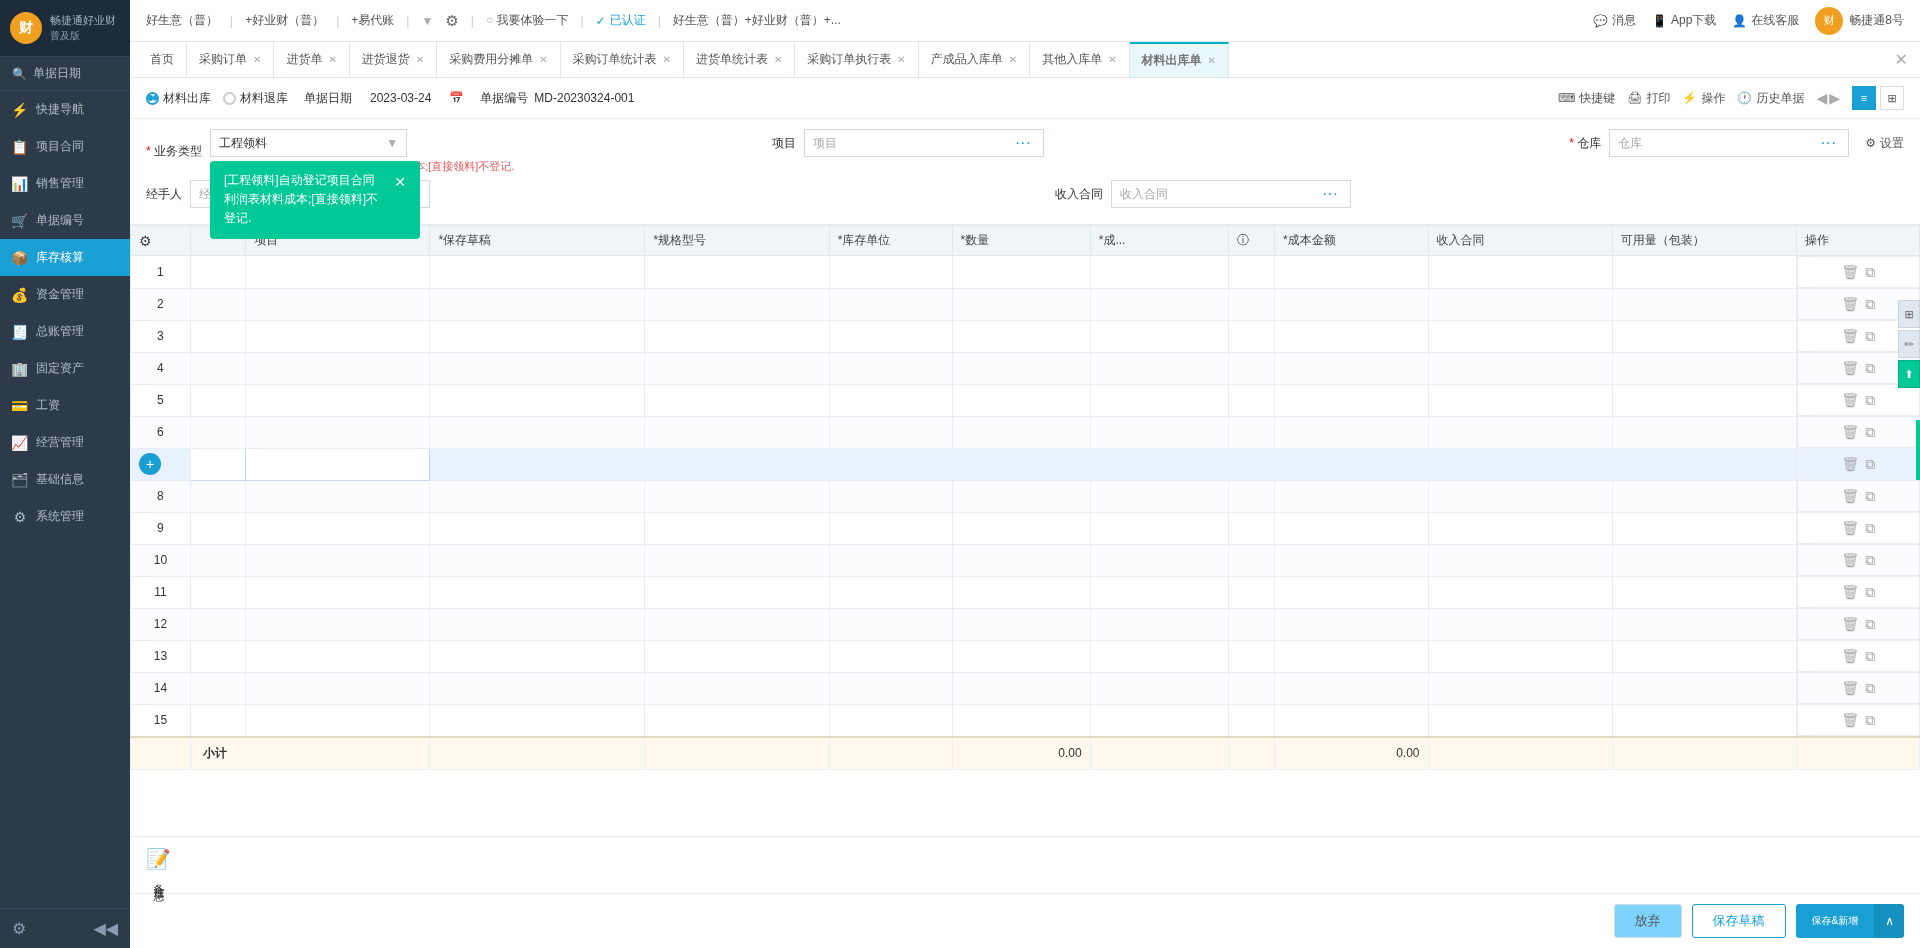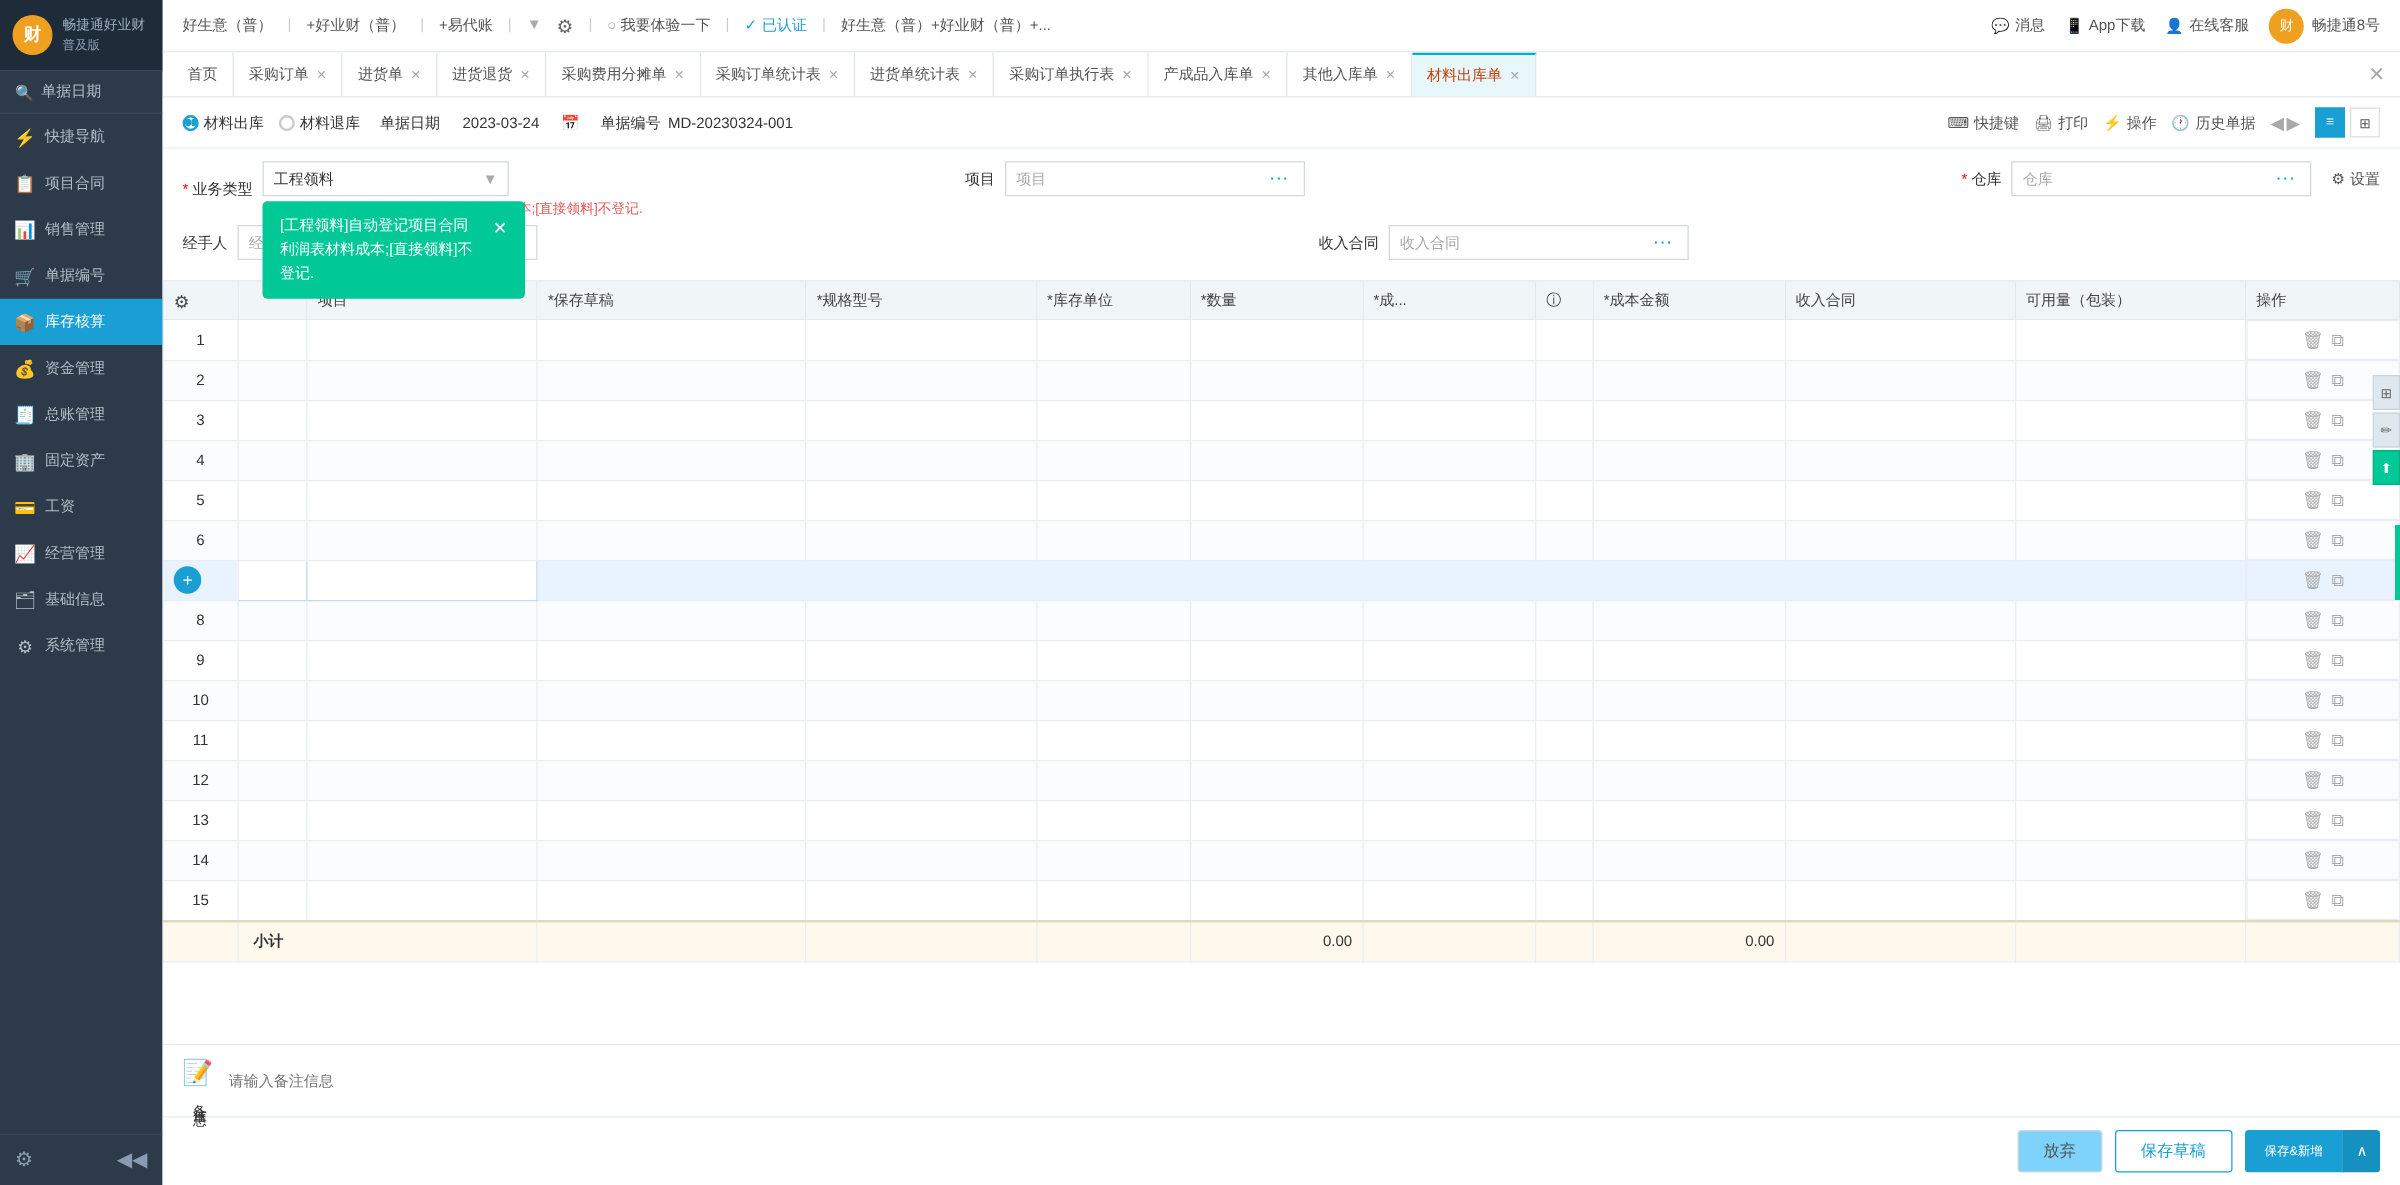"好生意（普）" .topbar-left { align-items: flex-start -> center }
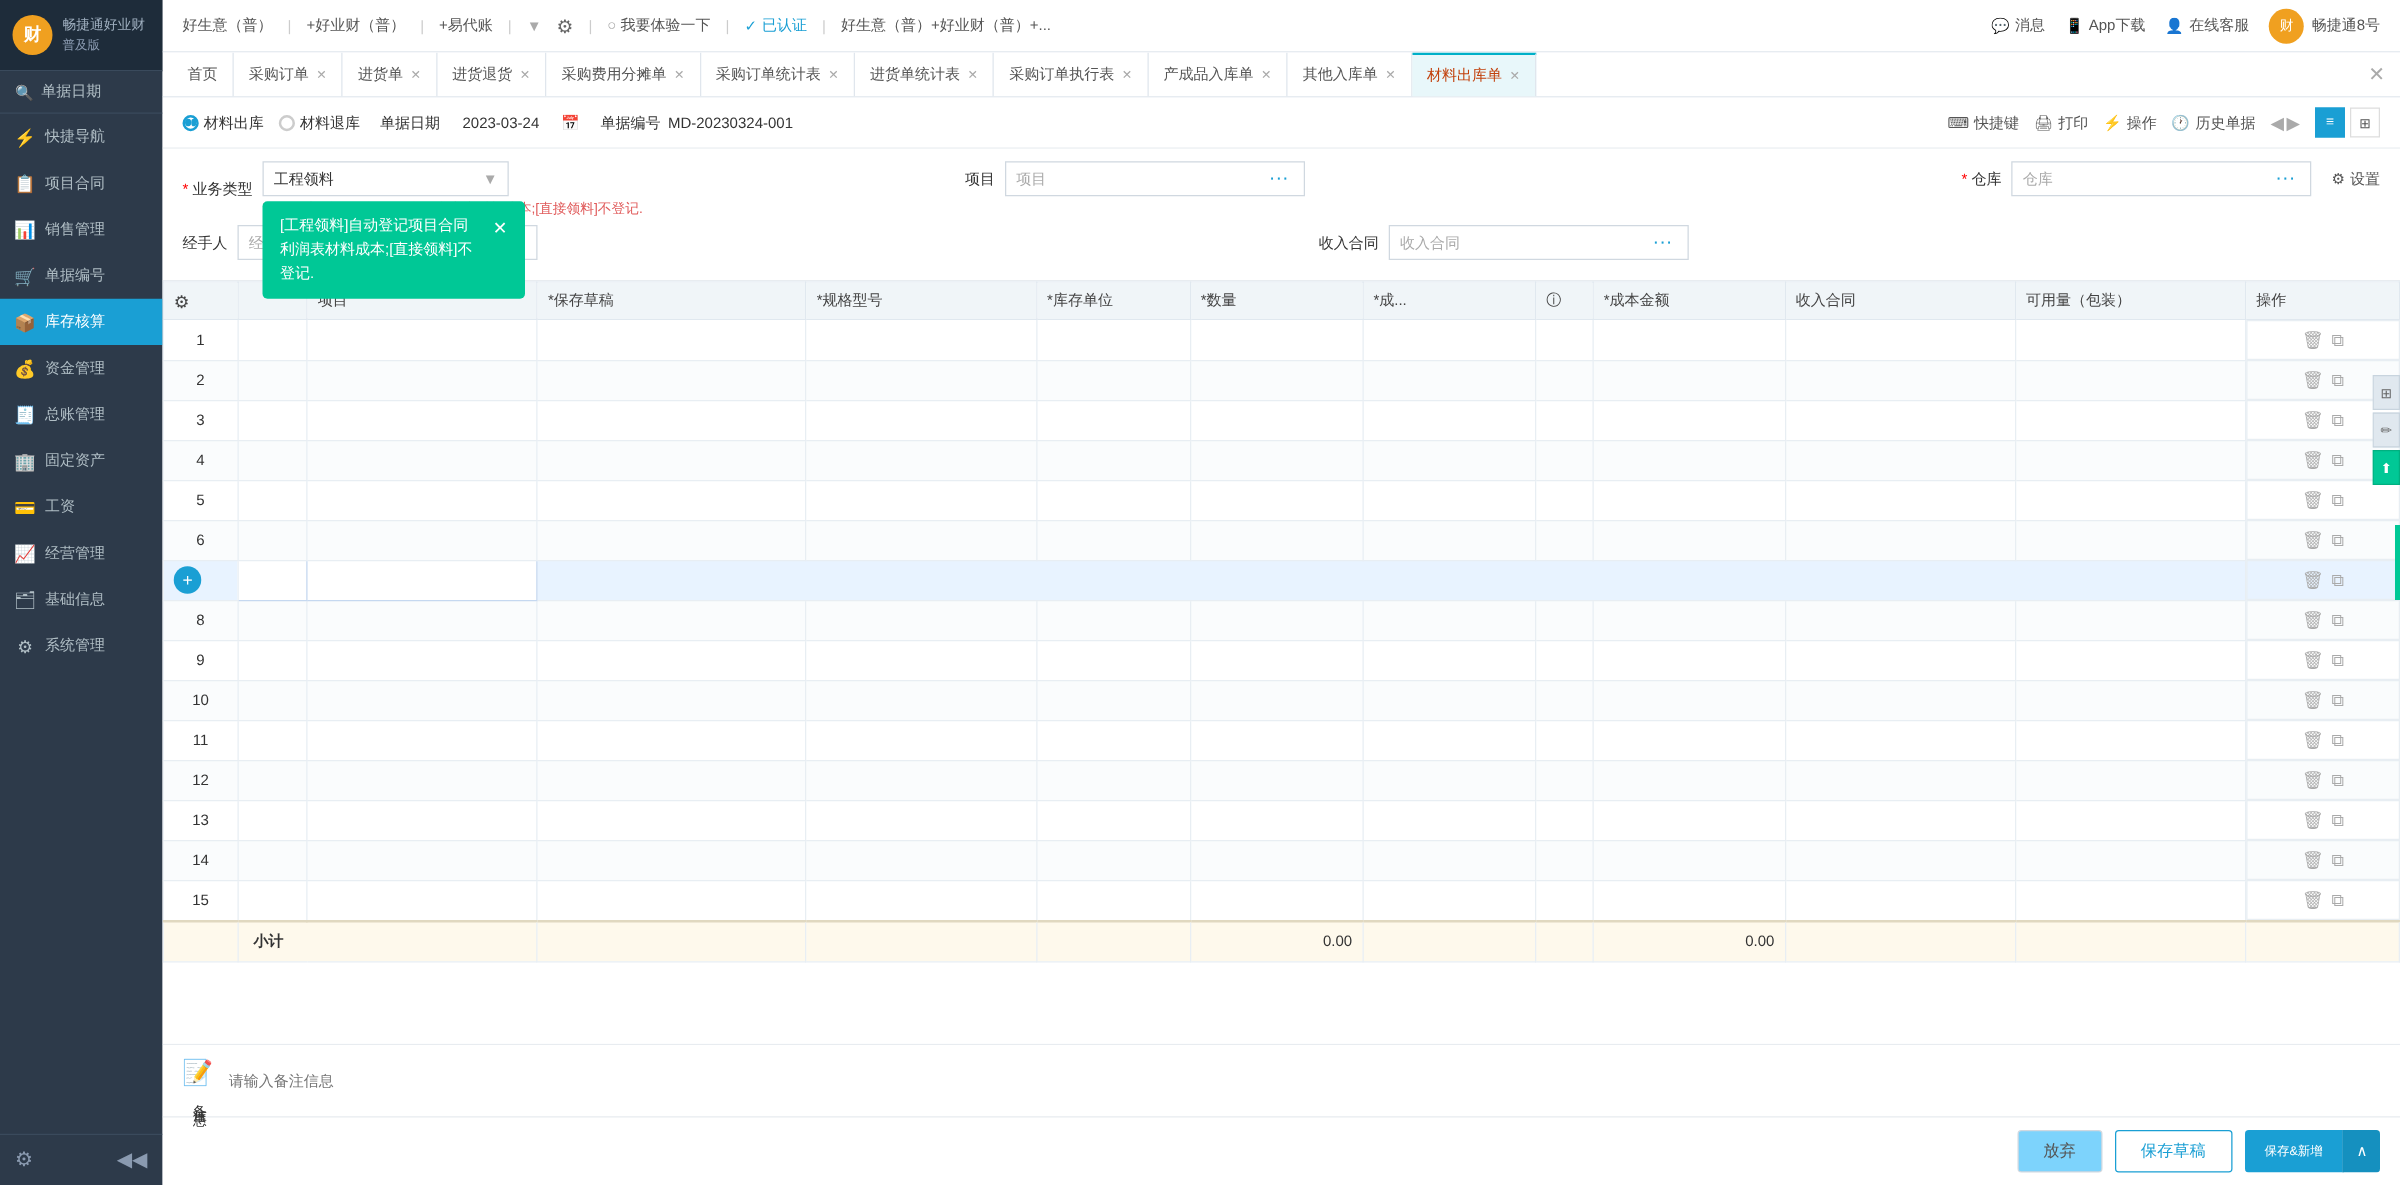"材料出库单" span { color: #c2410c -> #737373; font-weight: 400 -> 700 }
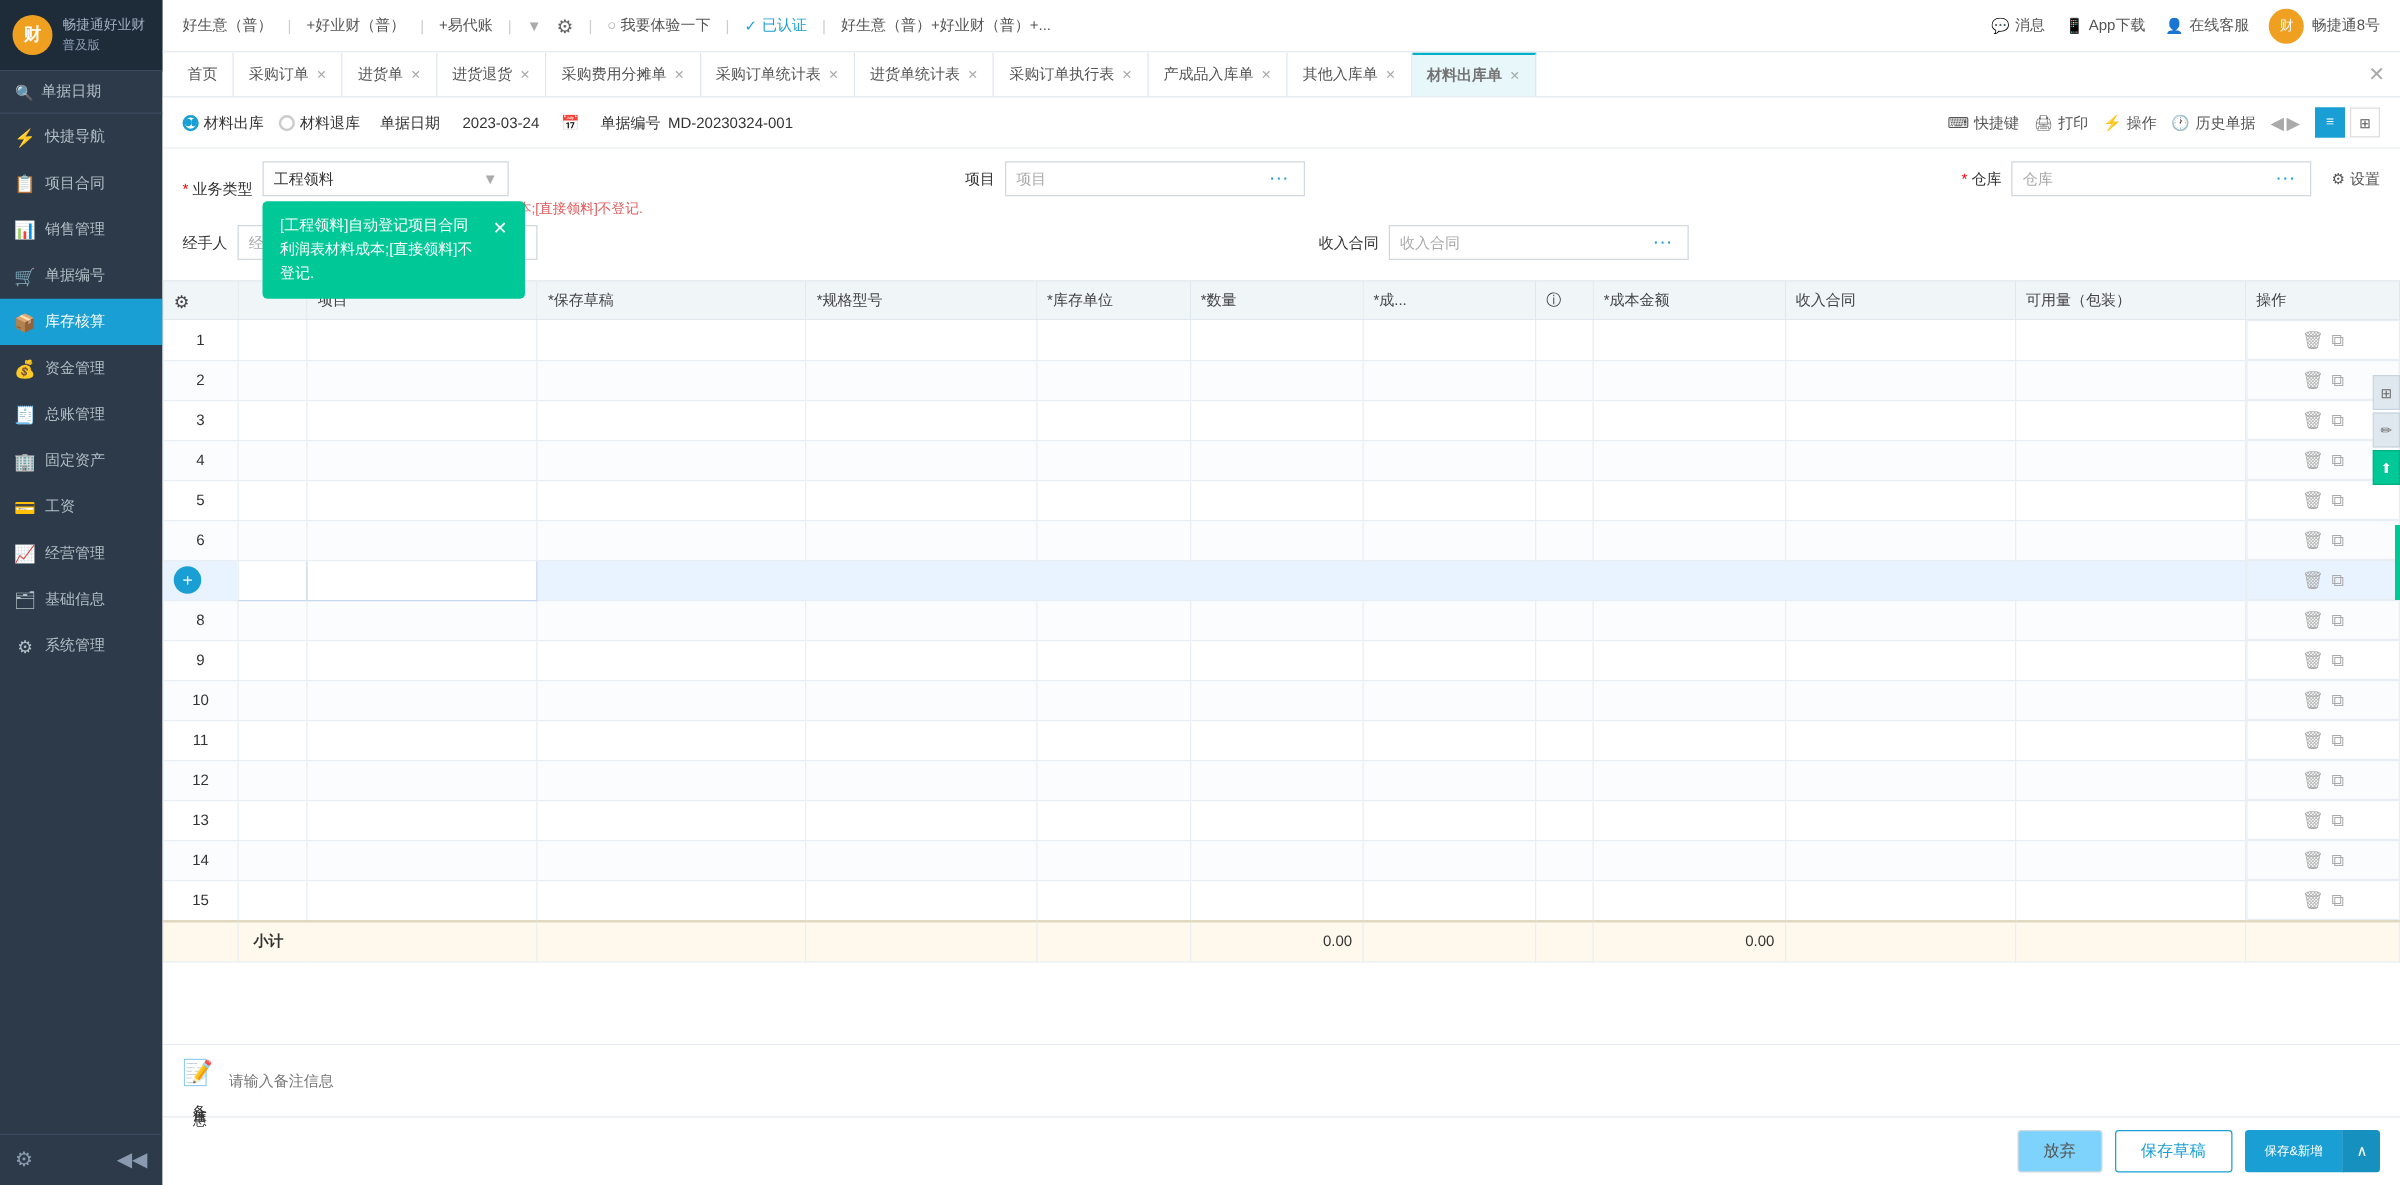"请输入备注信息" input.notes-input { html: <input> -> none }
